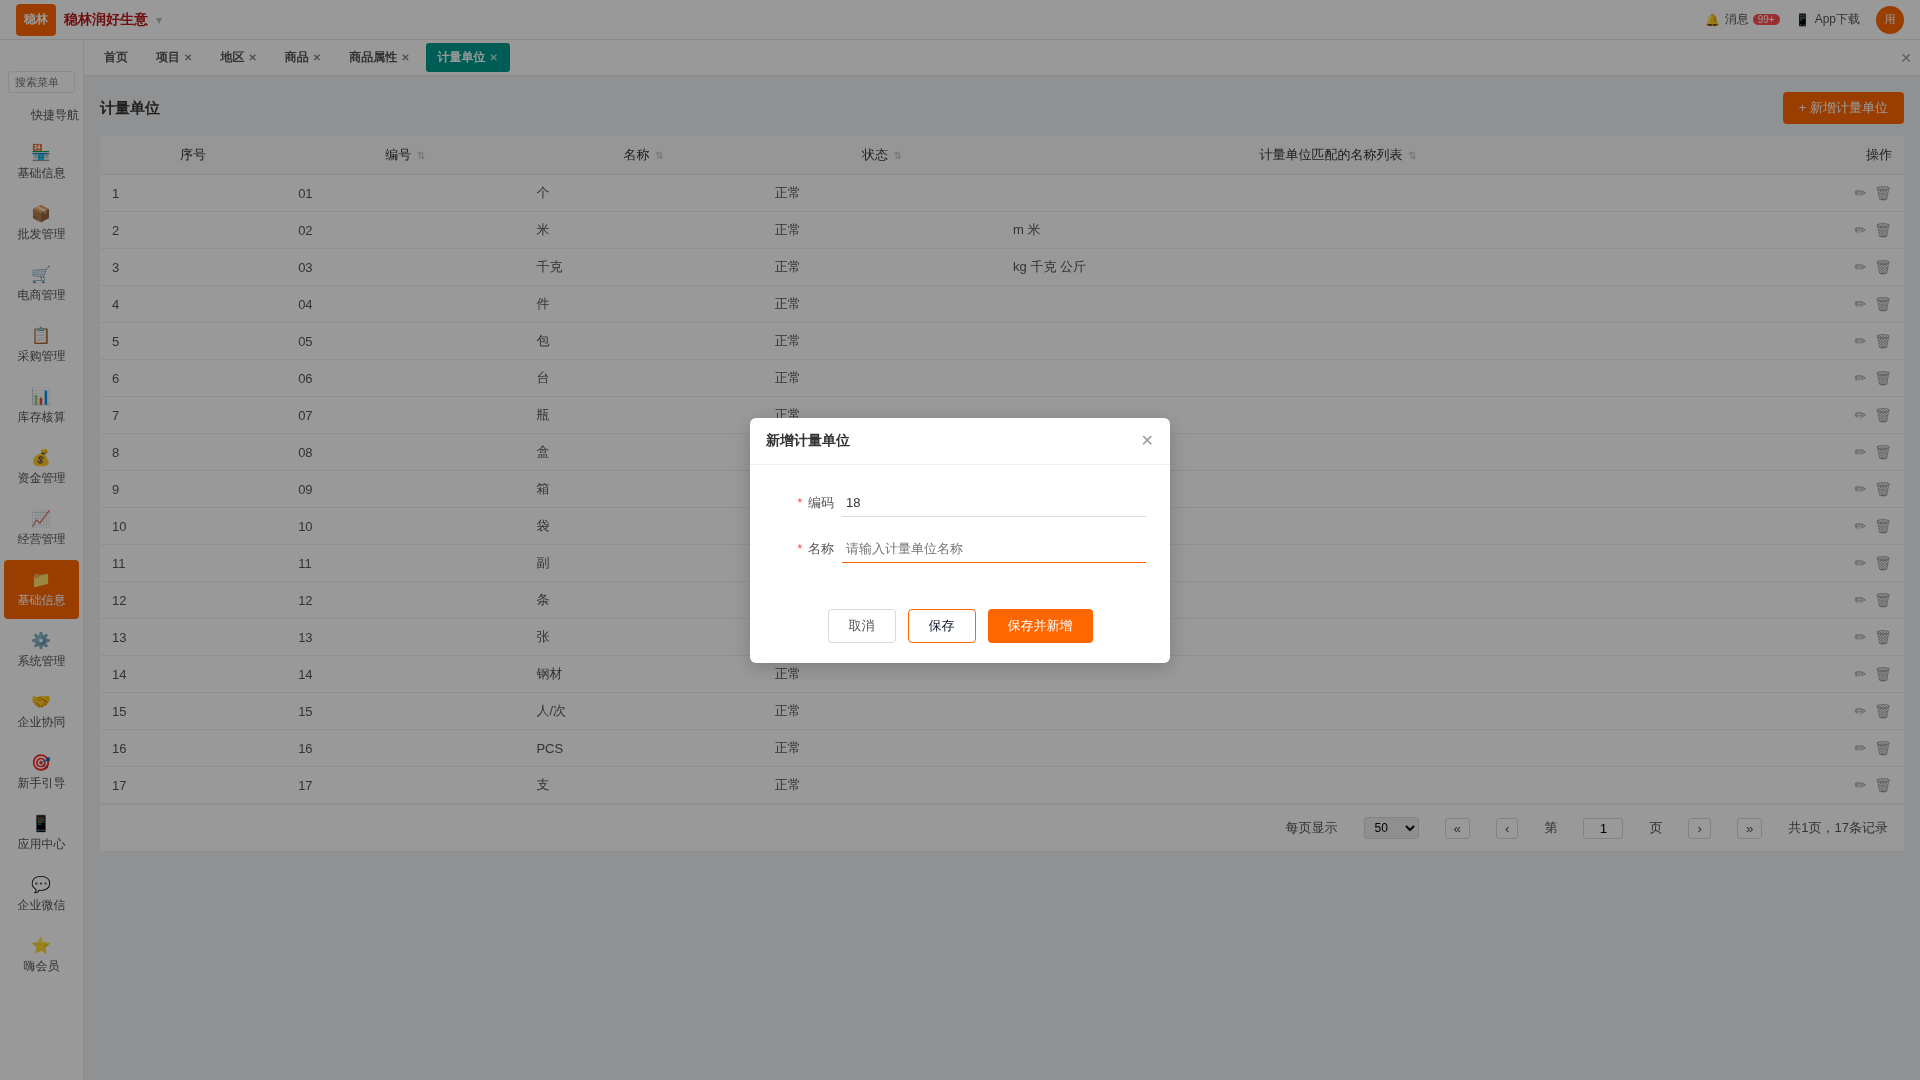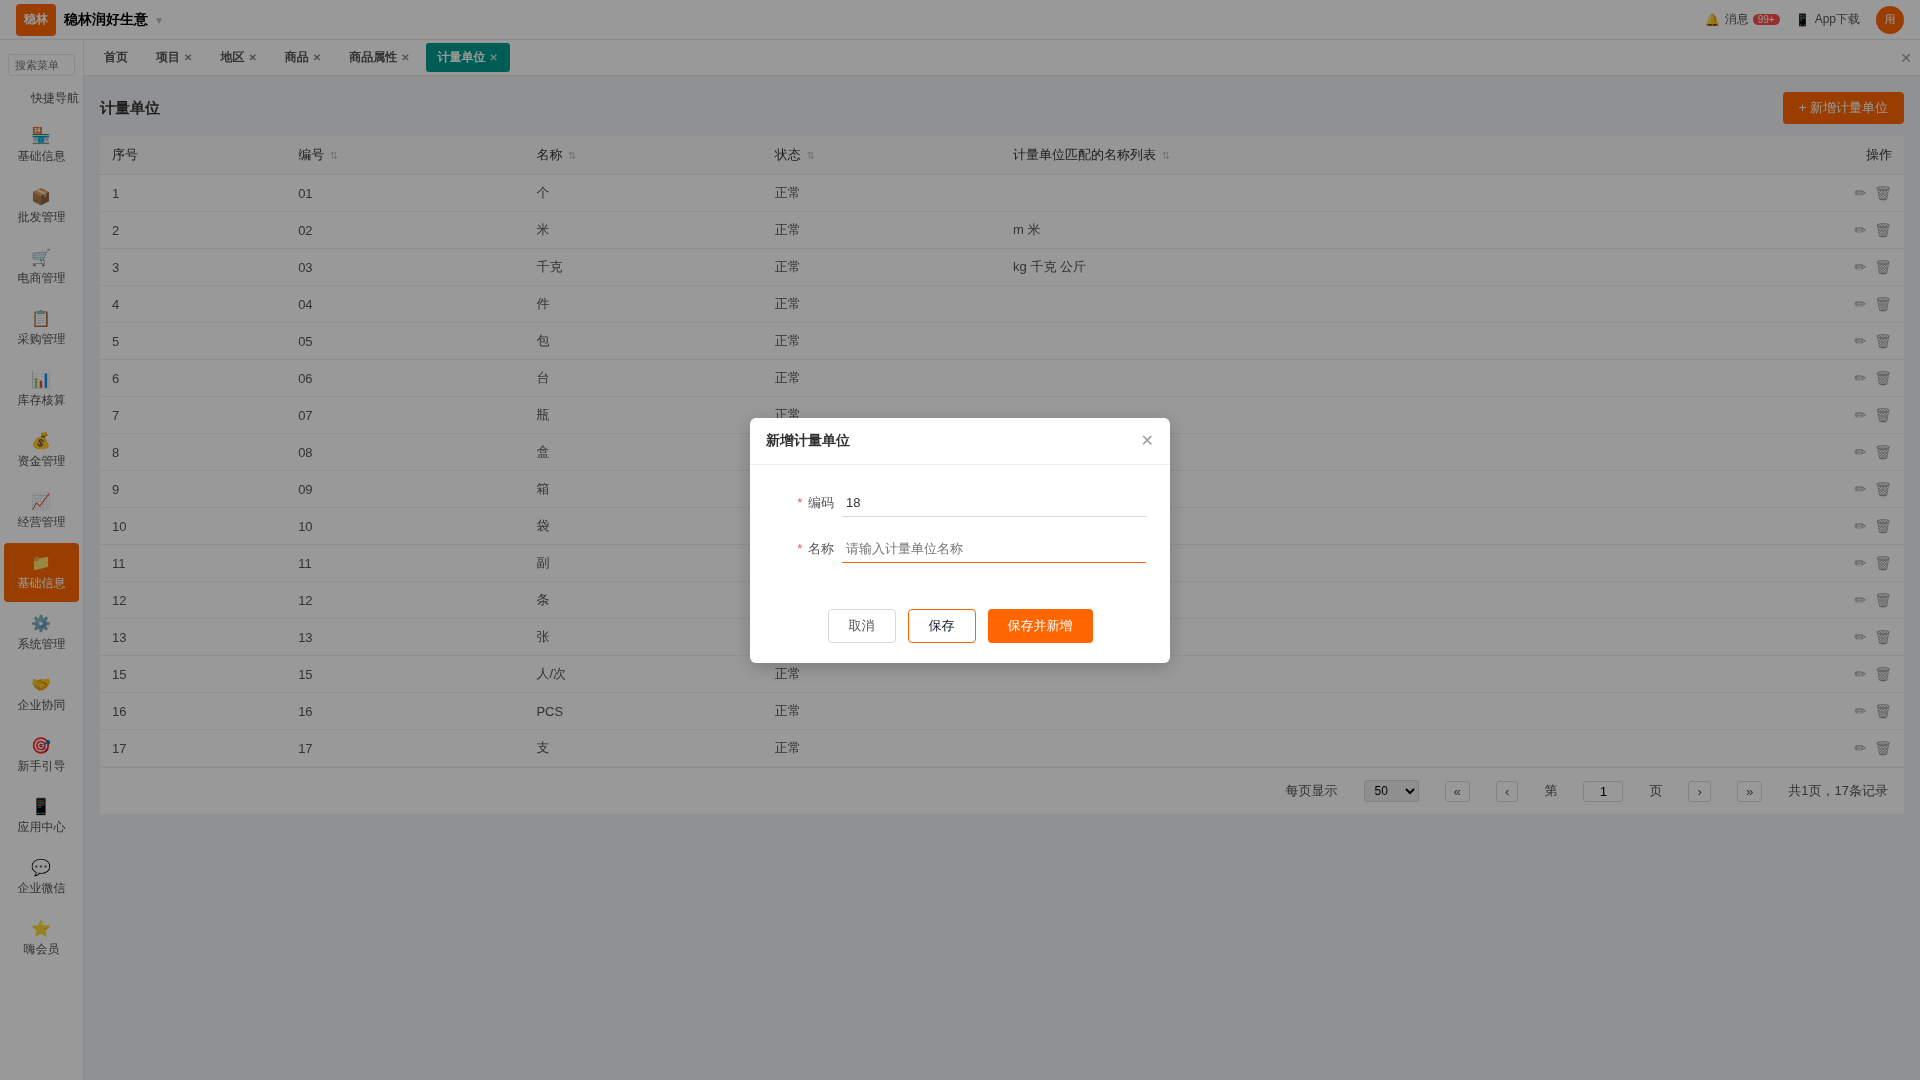"稳林润好生意" .logo-text { color: #000000 -> #b91c1c }
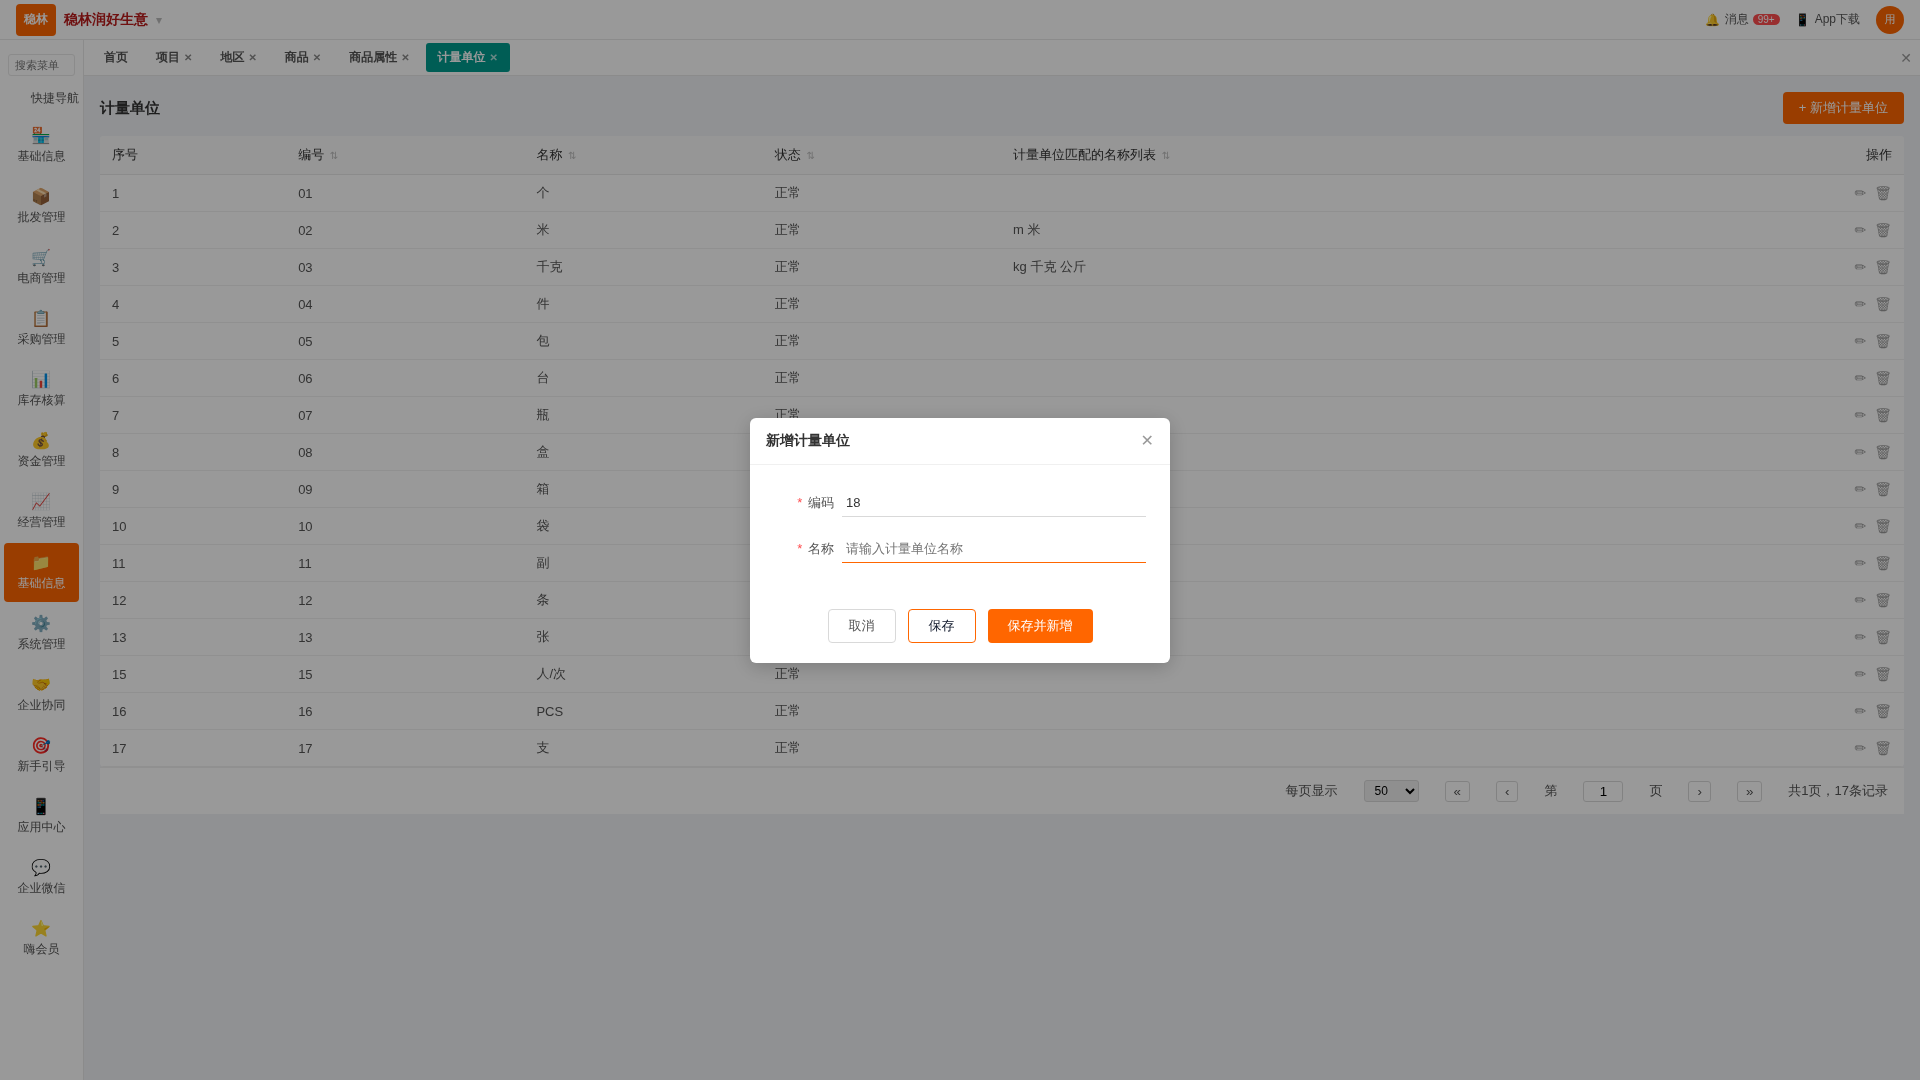"搜索菜单" input { margin-top: none -> 17px }
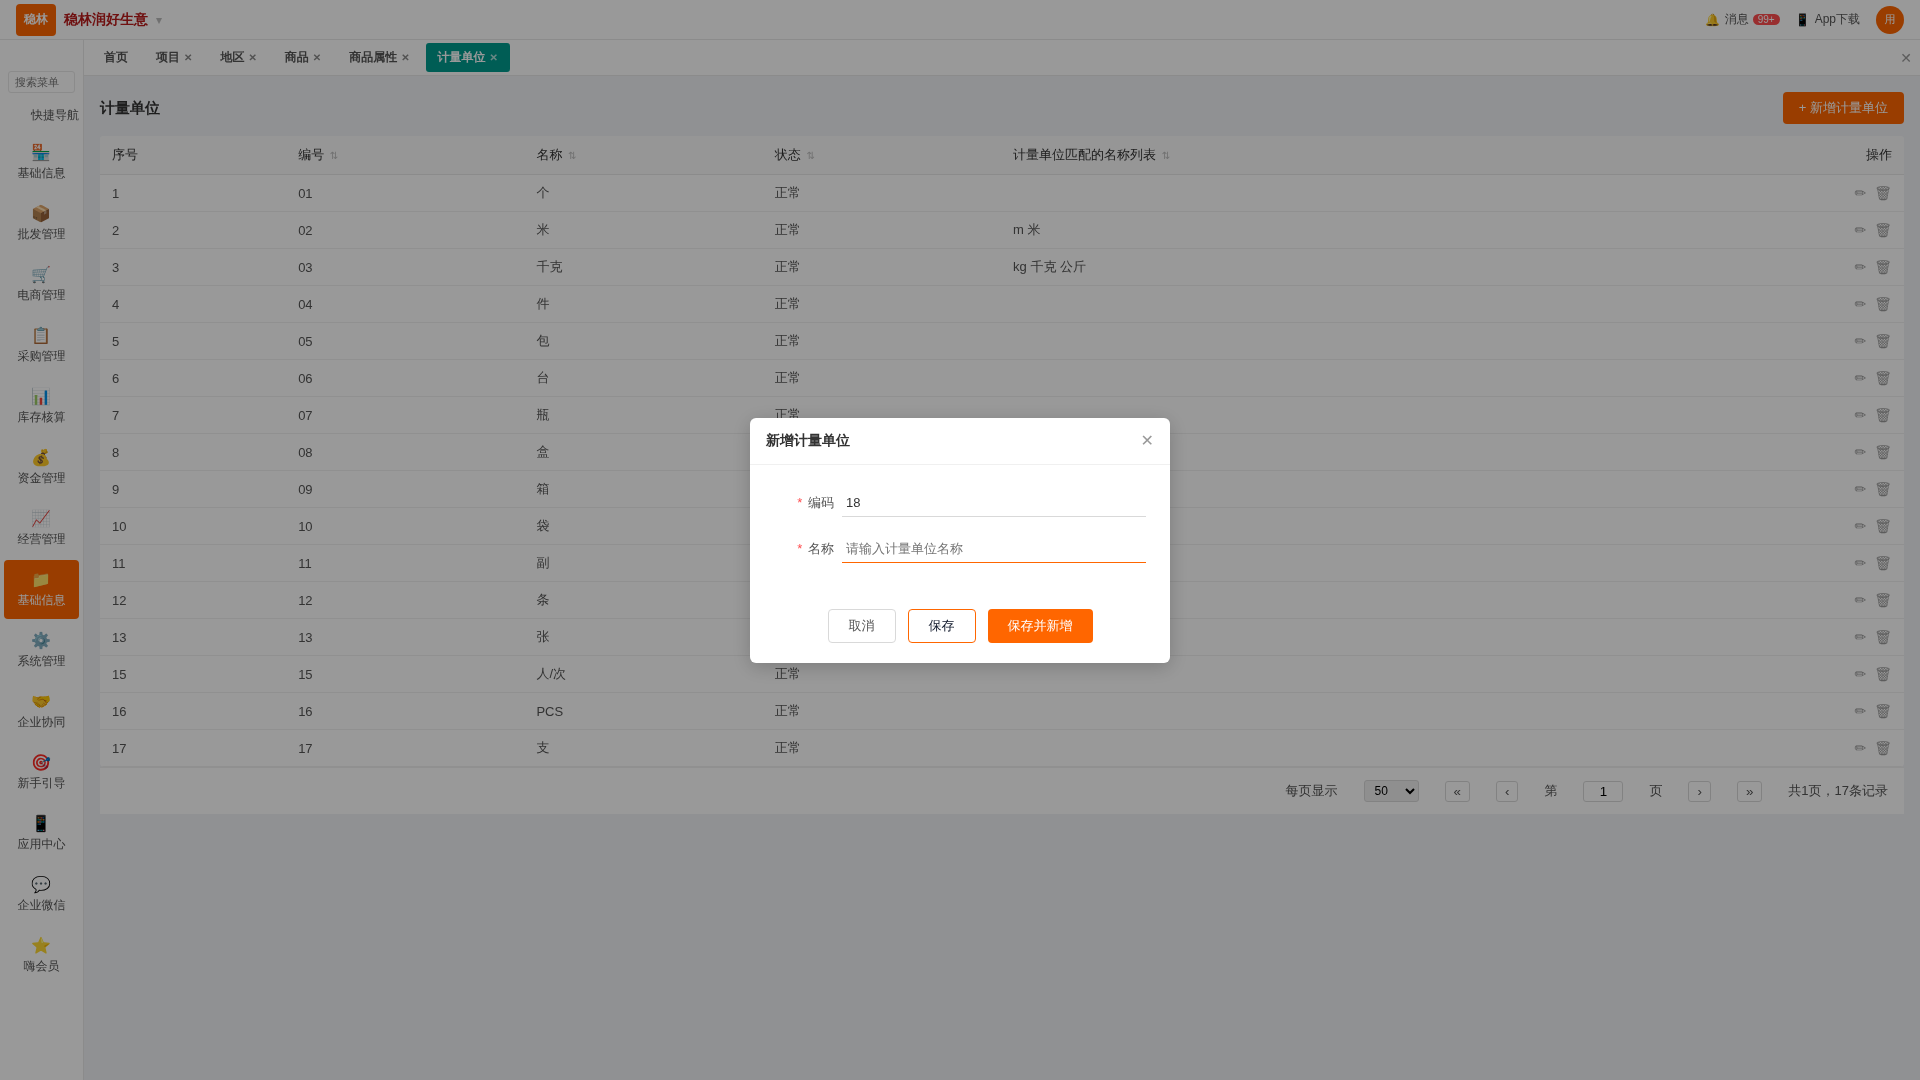"序号" .data-table th { text-align: left -> center }
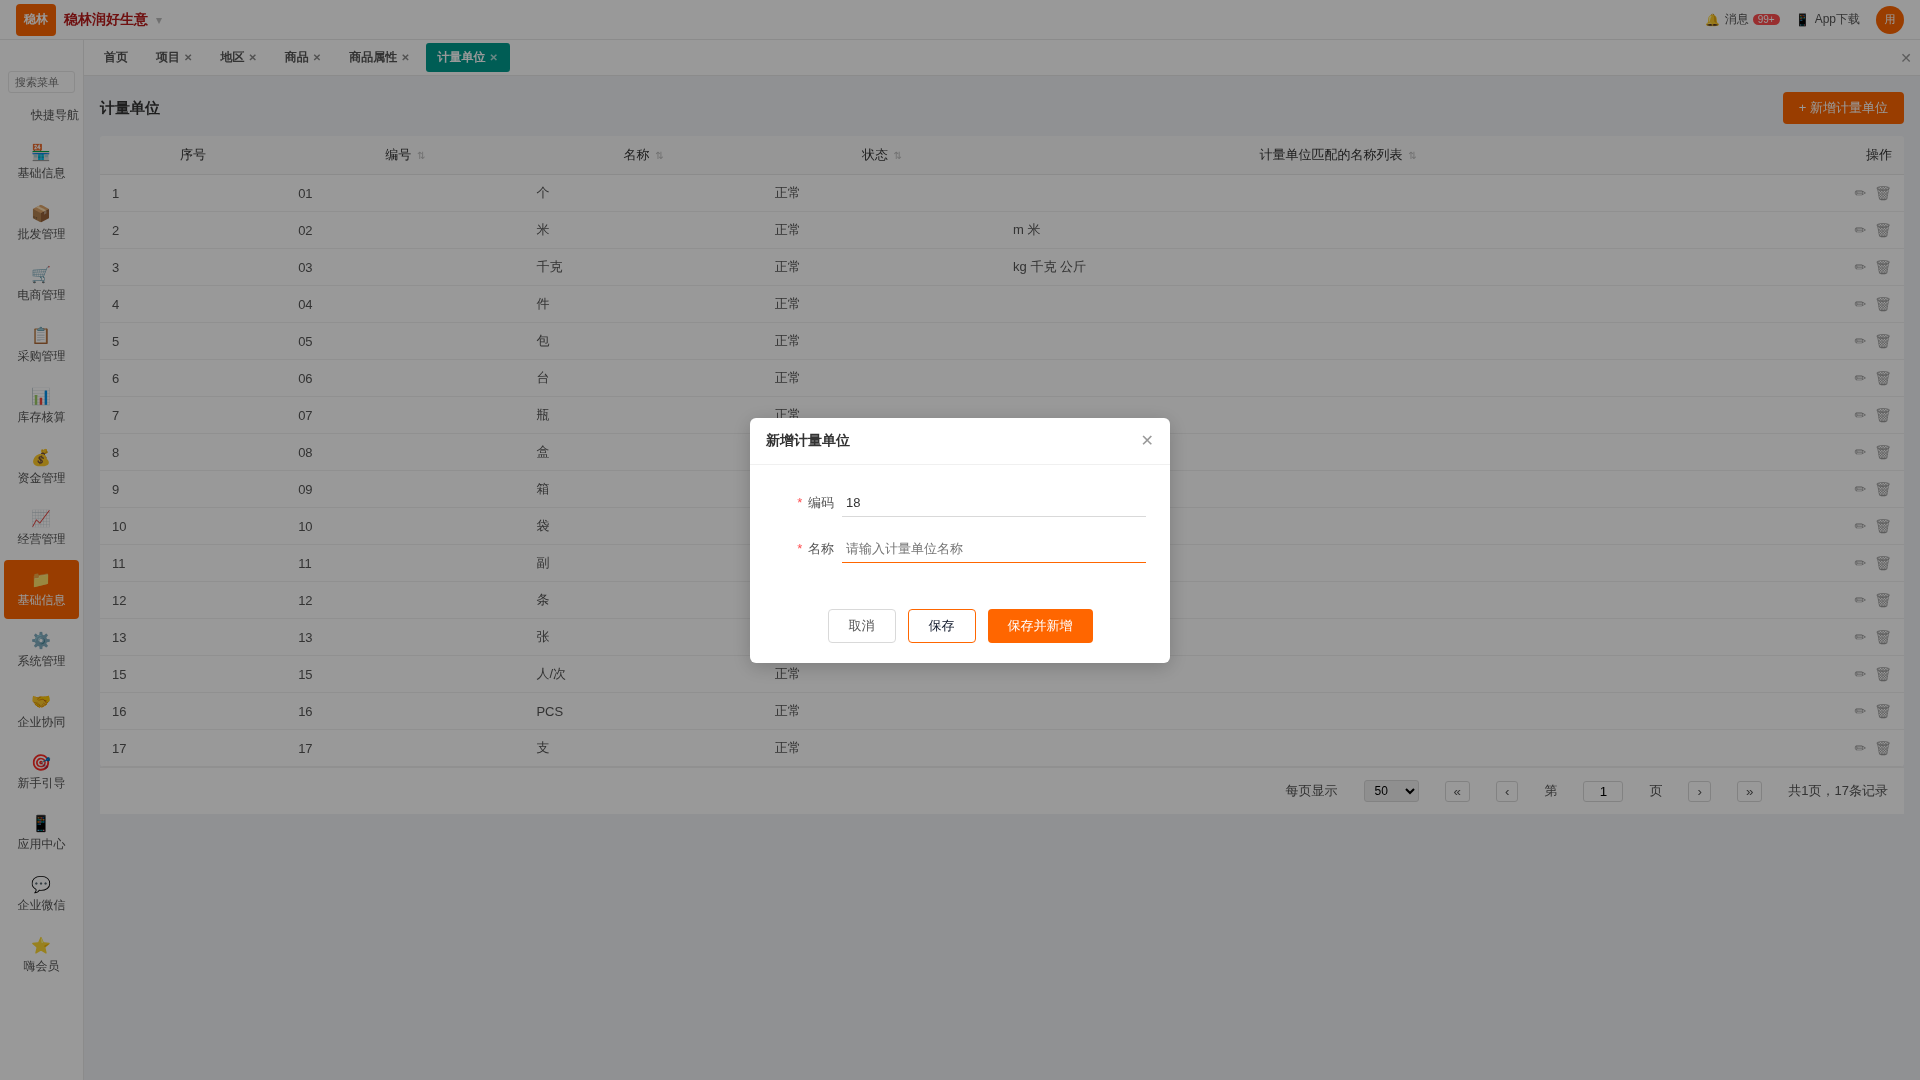"14" tr { html: none -> <tr> <td>14</td> <td>14</td> <td>钢材</td> <td>正常</td> <td></td> <td> <div> <span>✏</span> <span>🗑</span> </div> </td> </tr> }
